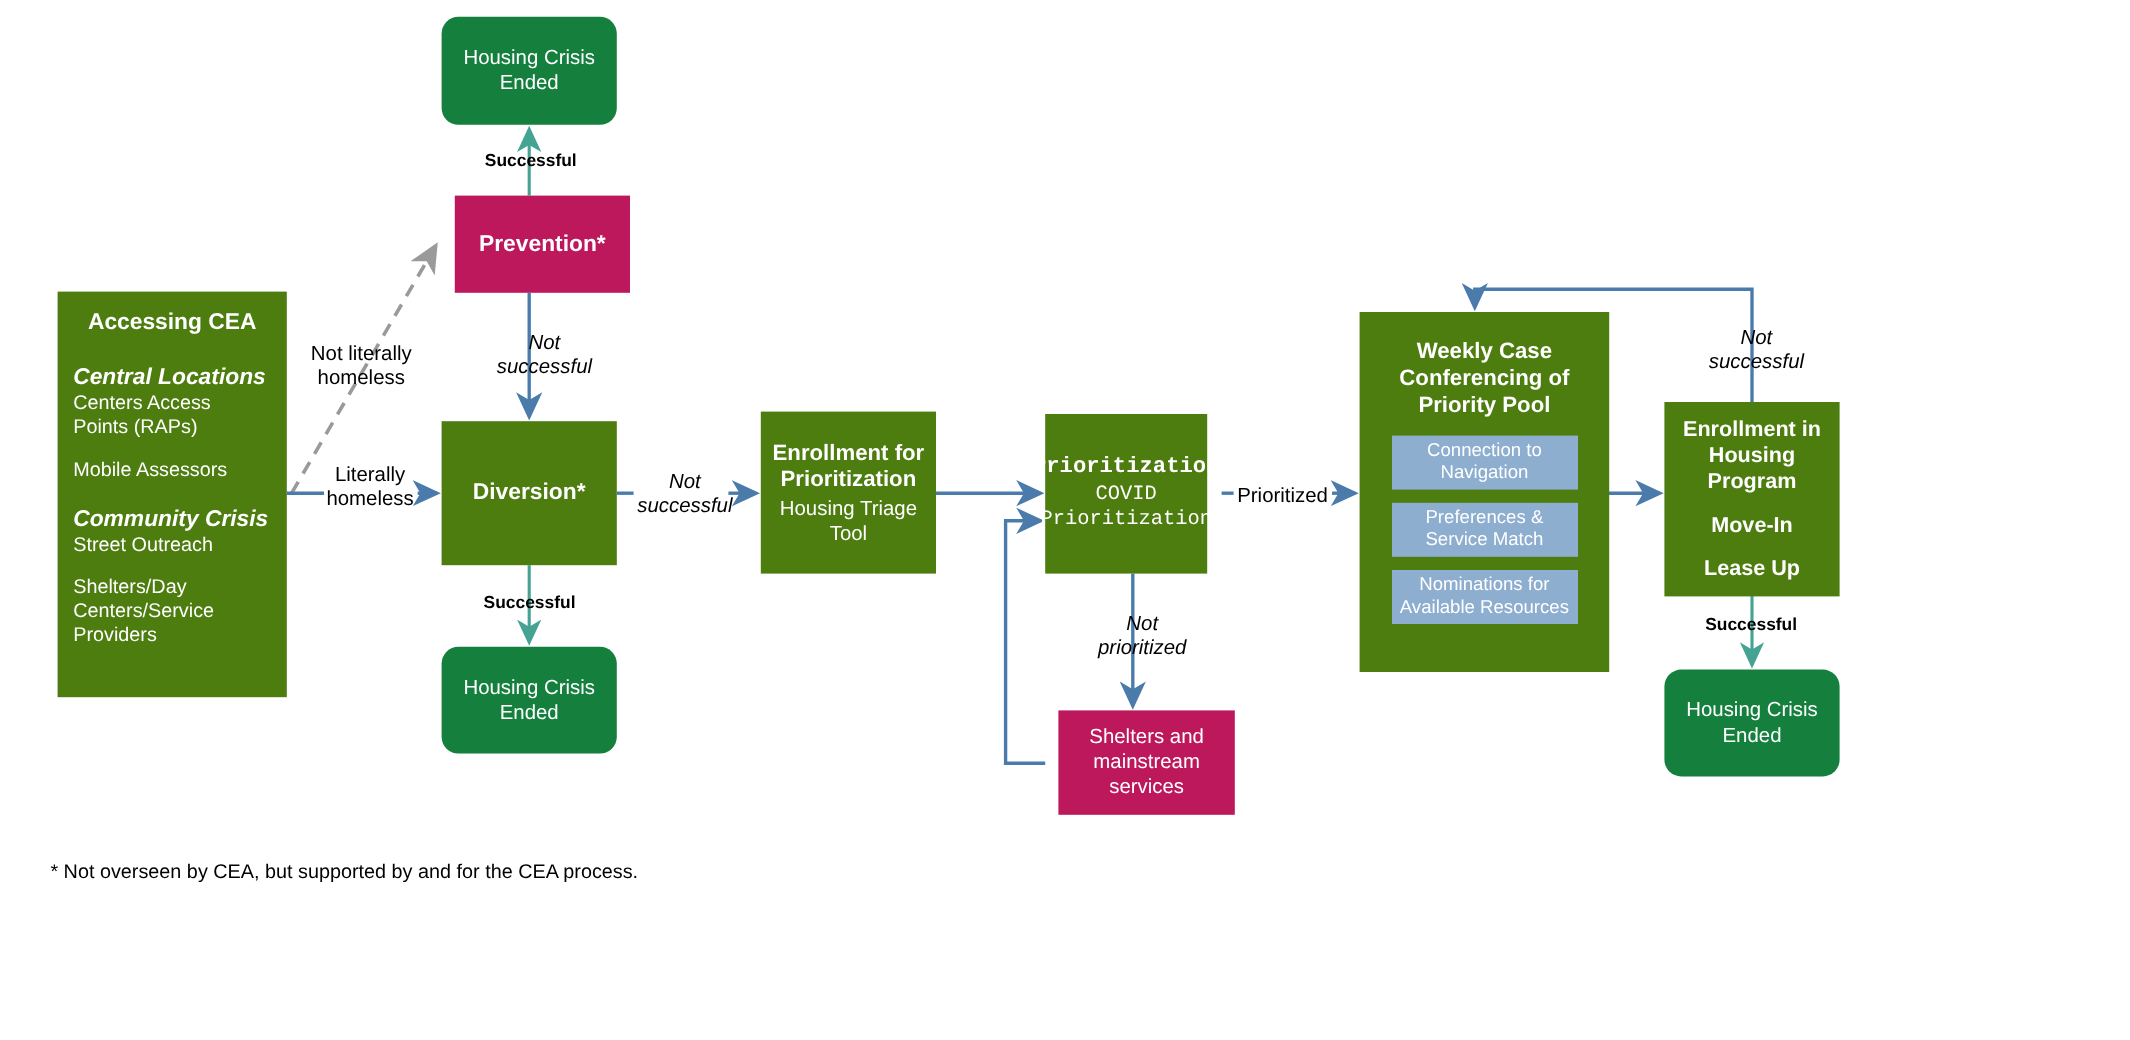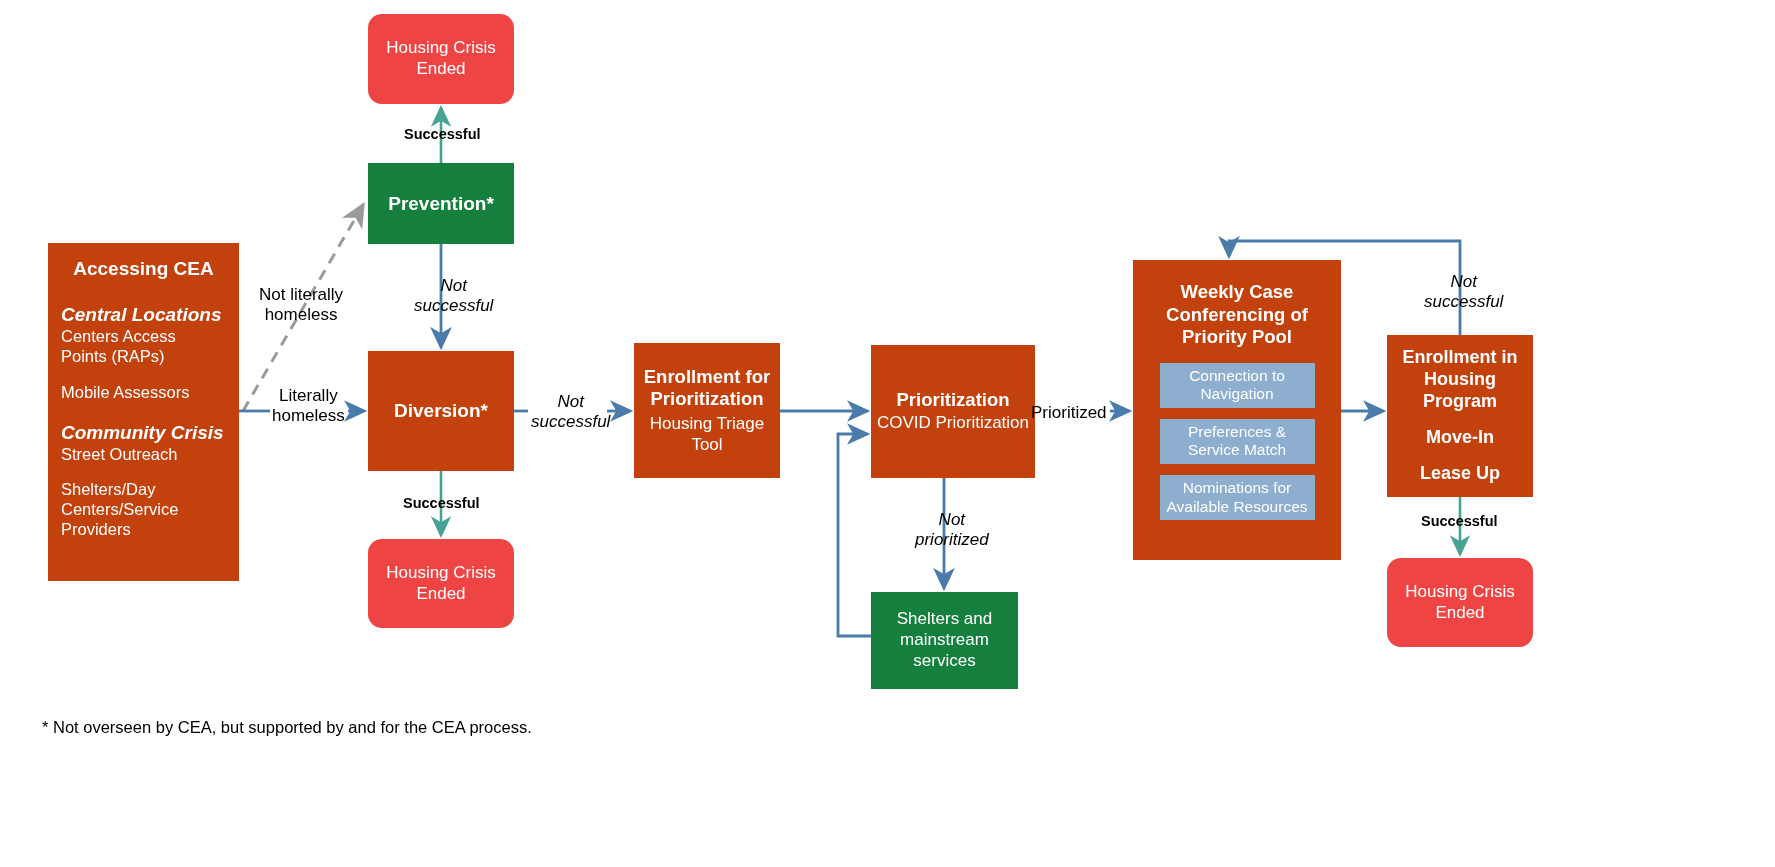"Housing Crisis Ended" .node-green { background: #ef4444 -> #15803d }
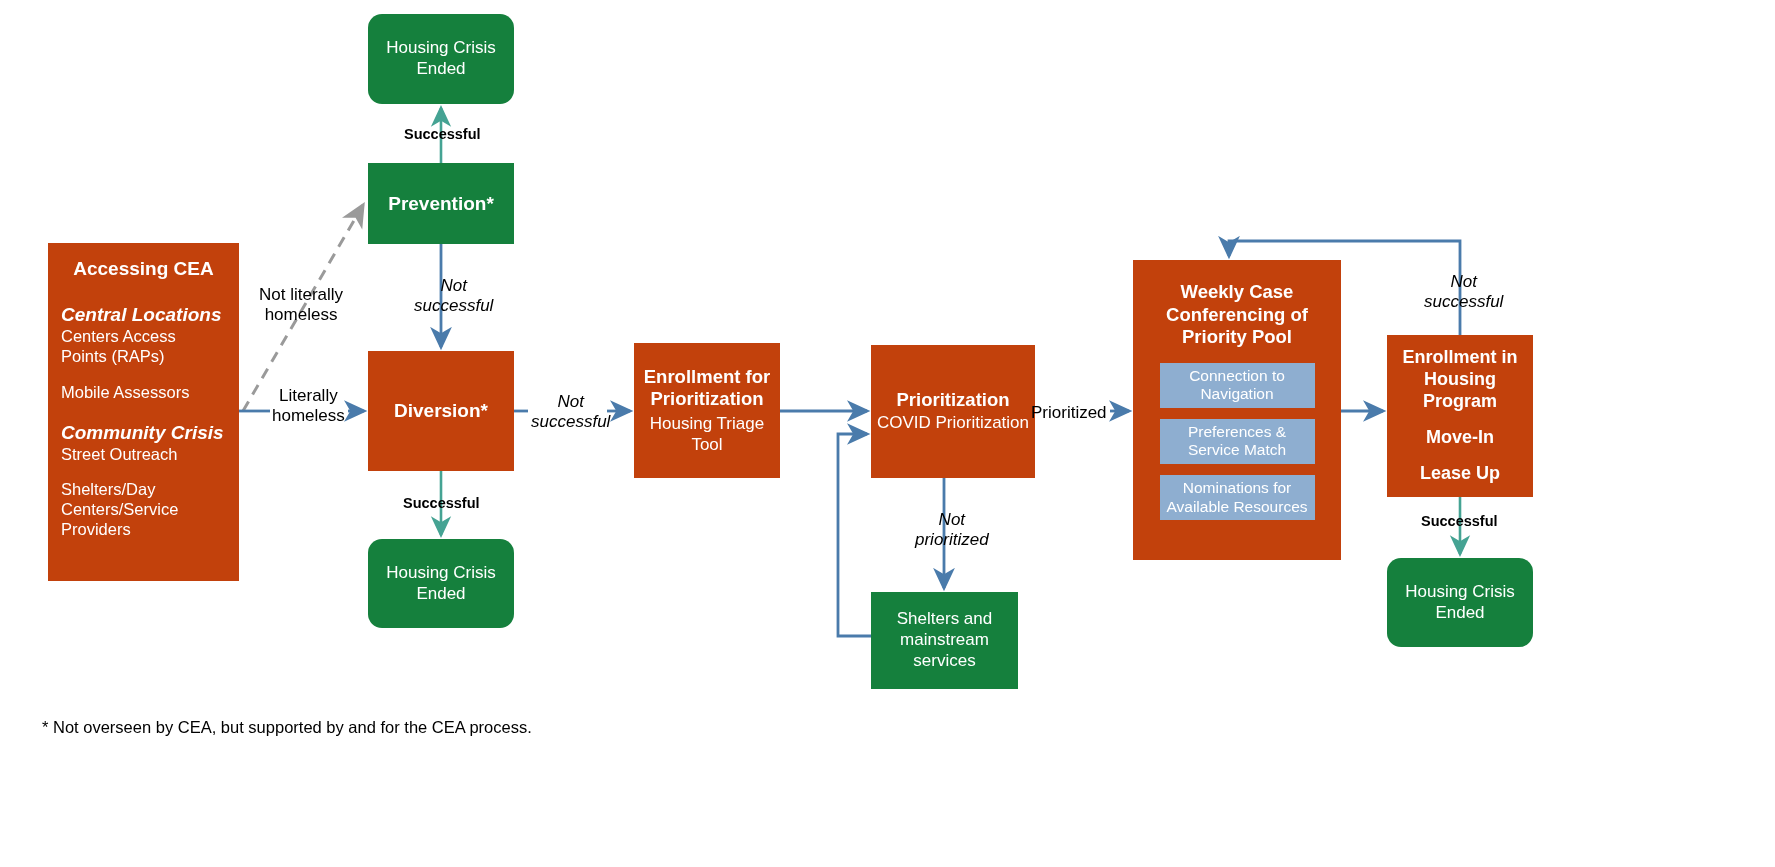"Prevention*" .node-gray { background: #15803d -> #be185d; margin-left: none -> 11px }
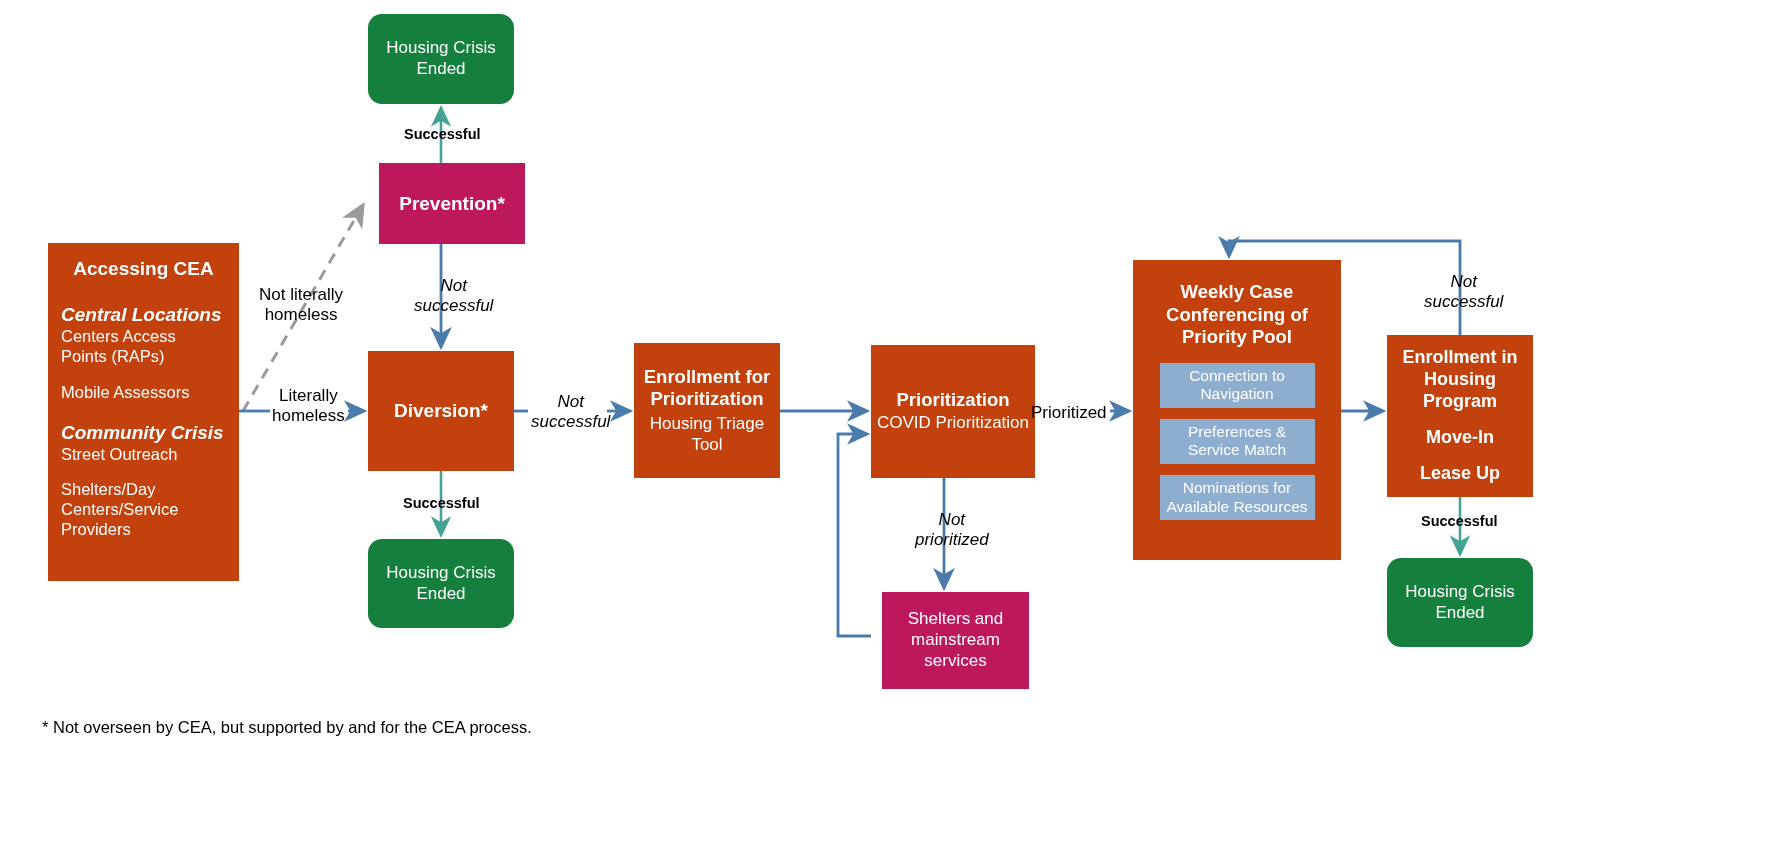"Accessing CEA" .node-blue { background: #c2410c -> #4d7c0f }
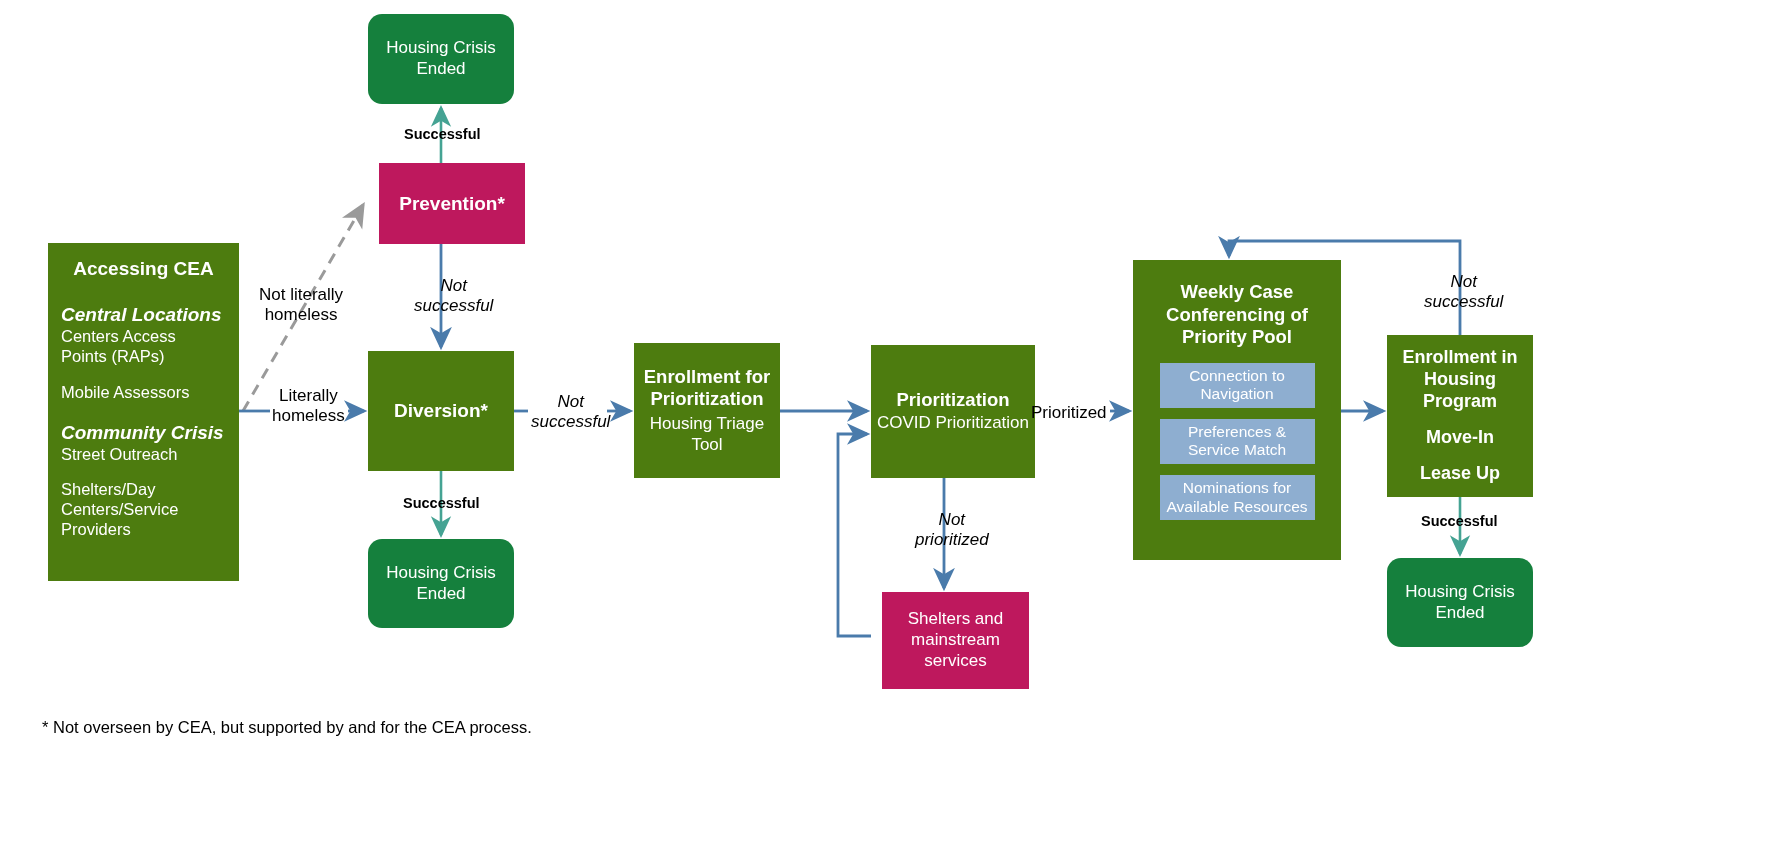"Prioritization" #prioritization { font-family: none -> Liberation Mono, monospace; width: 164px -> 135px }
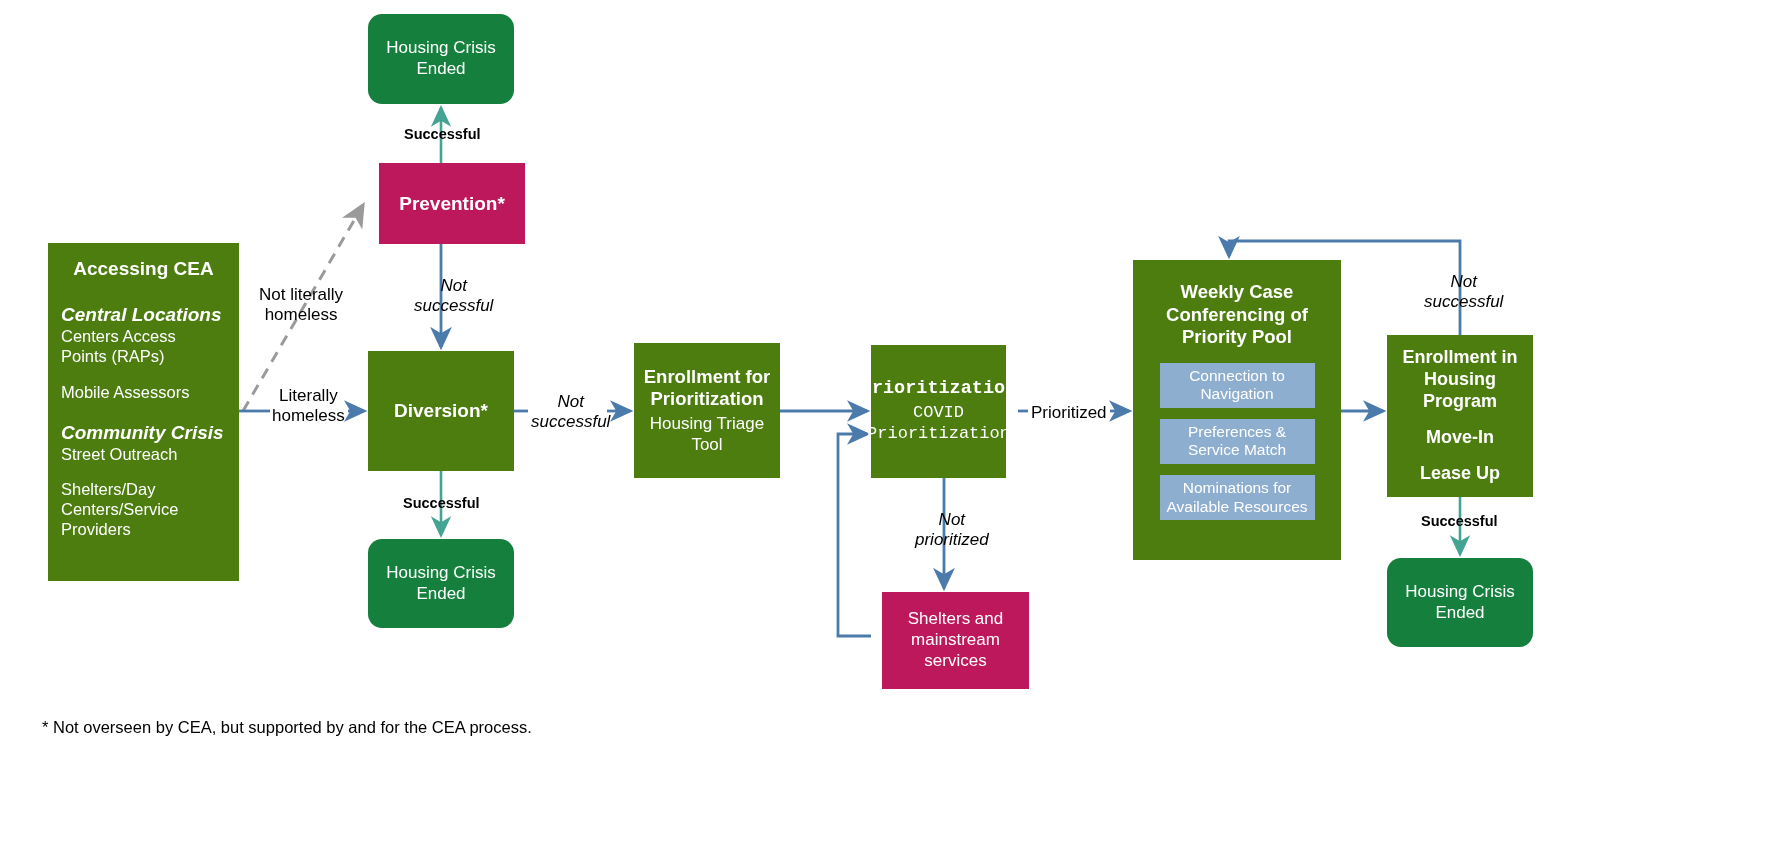"Shelters and mainstream services" #shelters-mainstream { height: 97px -> 87px }
